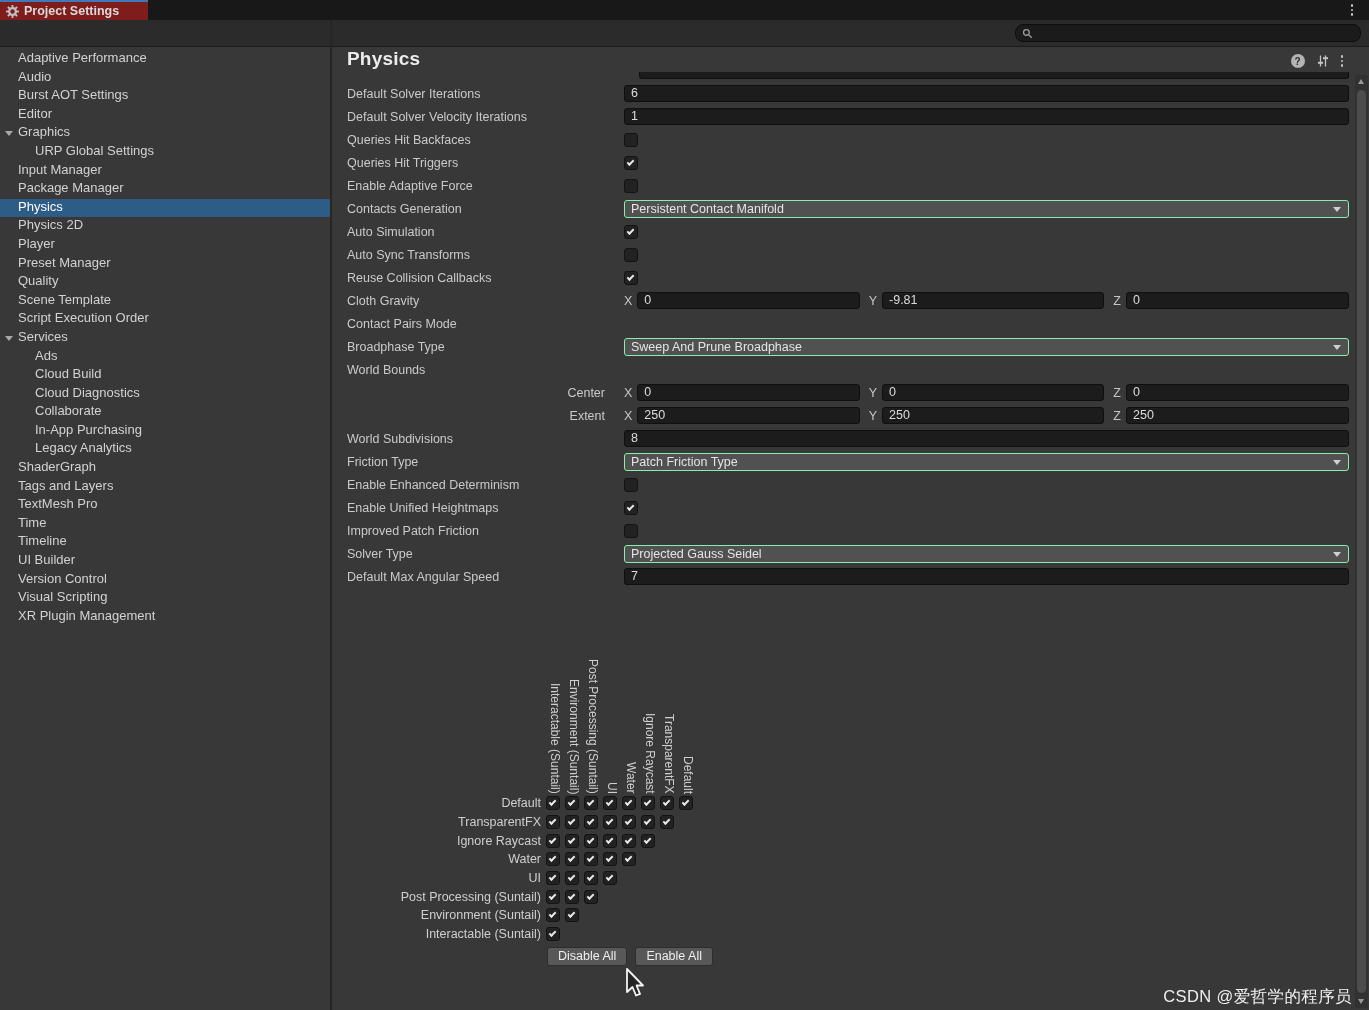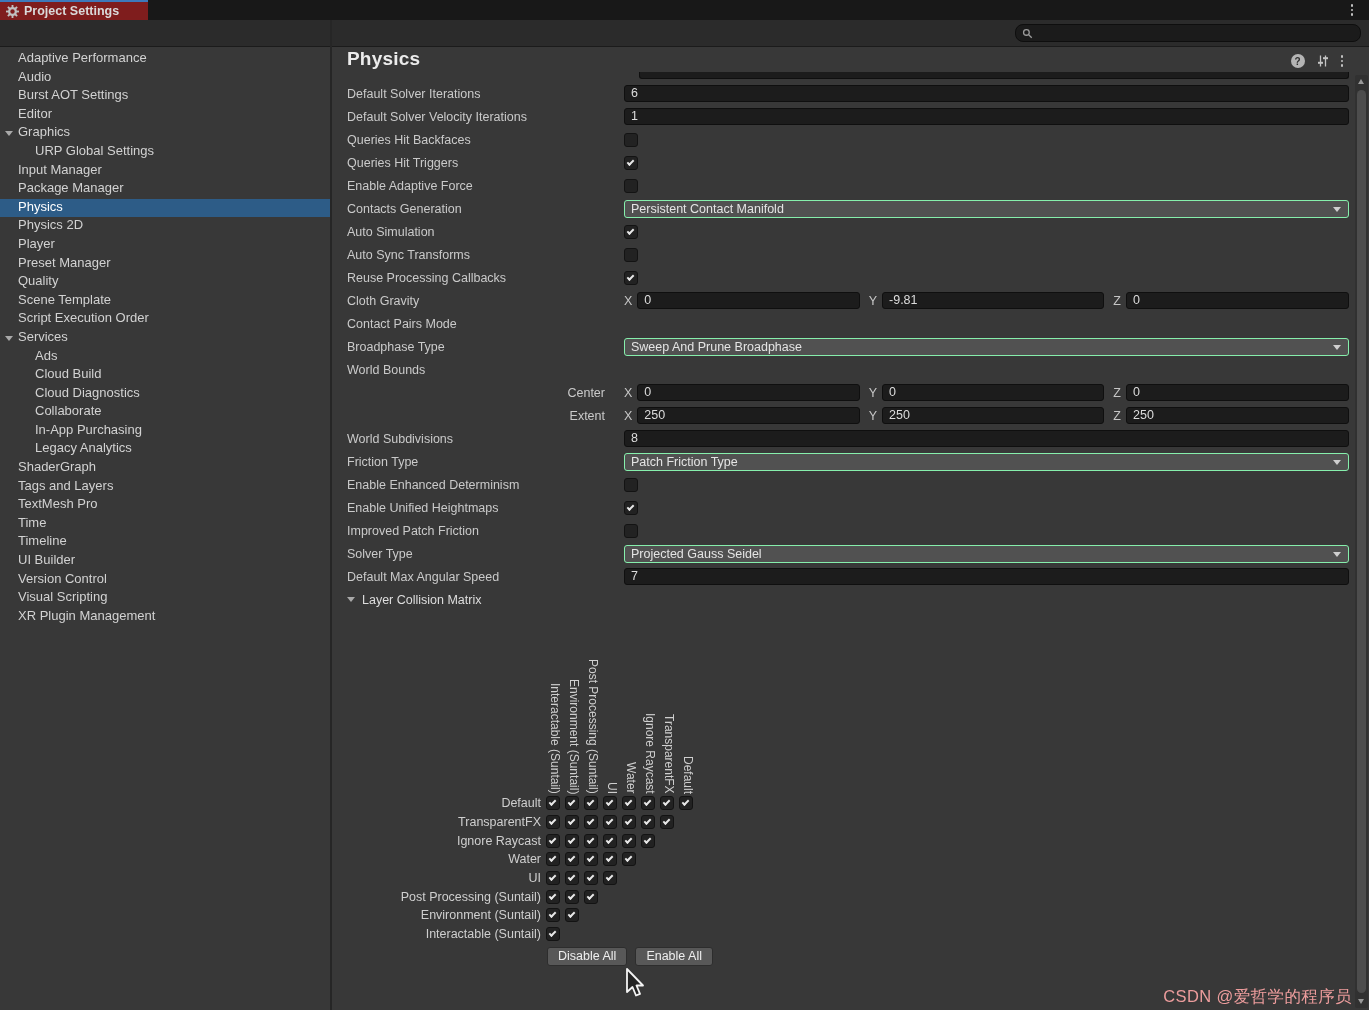"Reuse Processing Callbacks" div.row-label { text: Processing -> Collision }
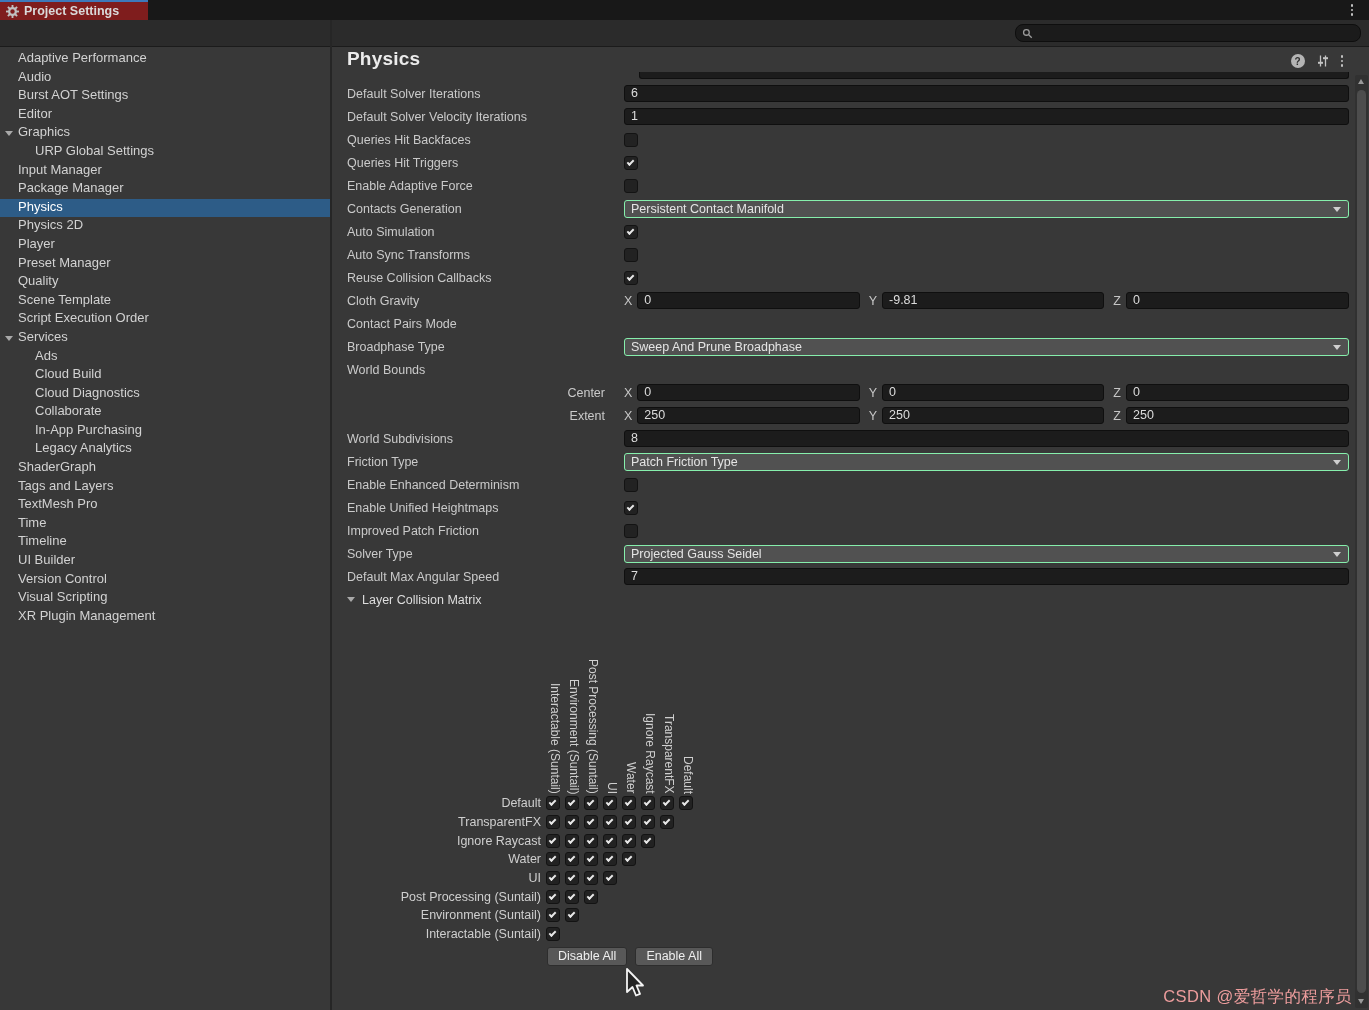"Layer Collision Matrix" div.row { html: <div> <span></span> <span>Layer Collision Matrix</span> </div> -> none }
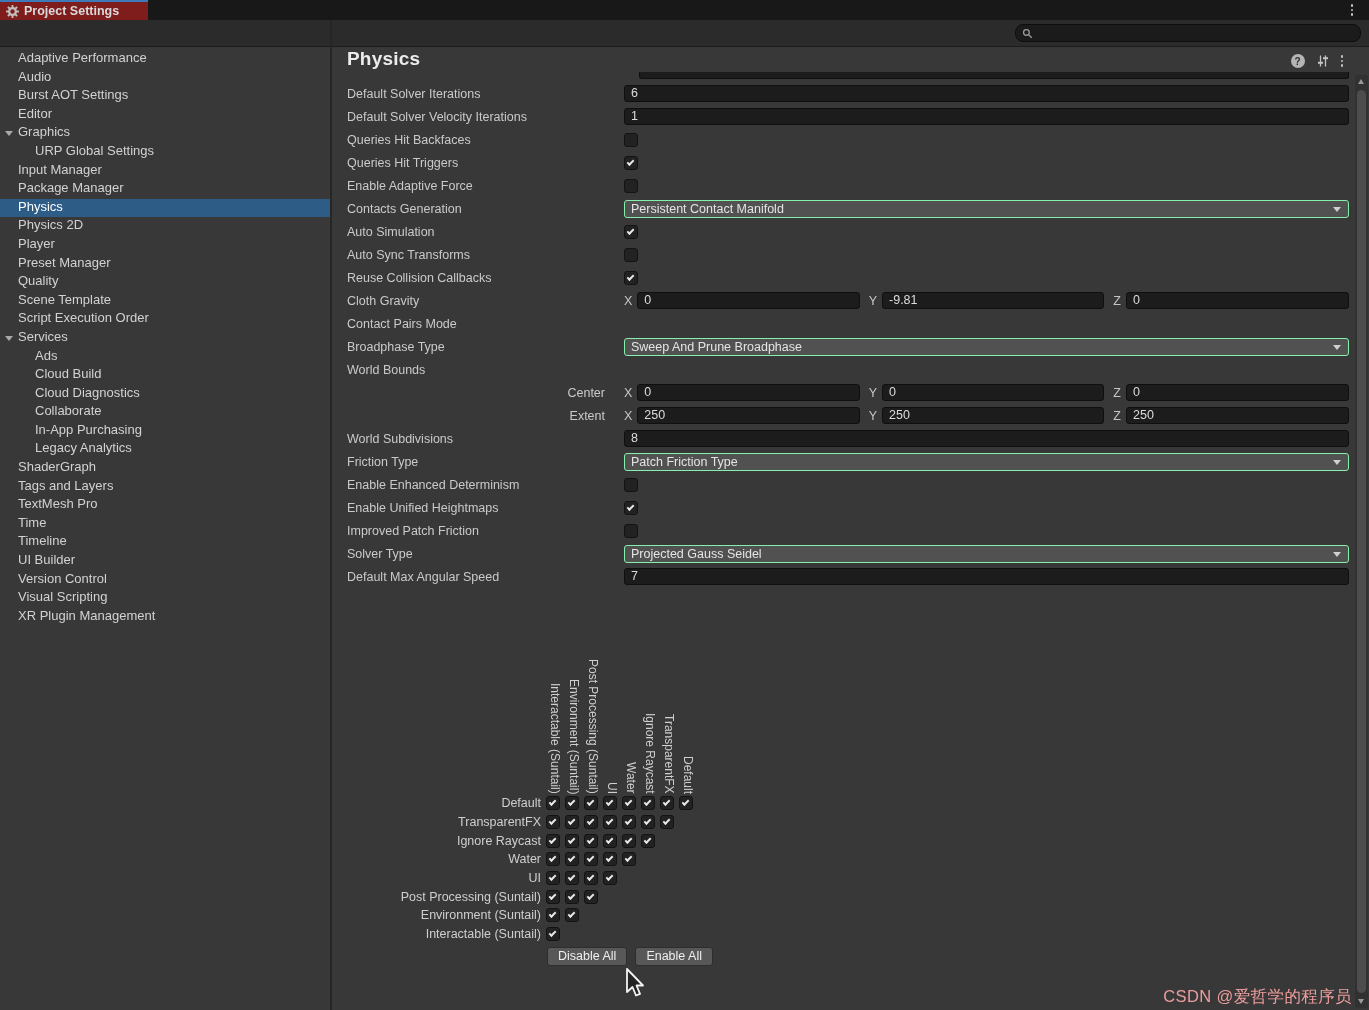"CSDN @爱哲学的程序员" .watermark { color: #fca5a5 -> #ffffff }
